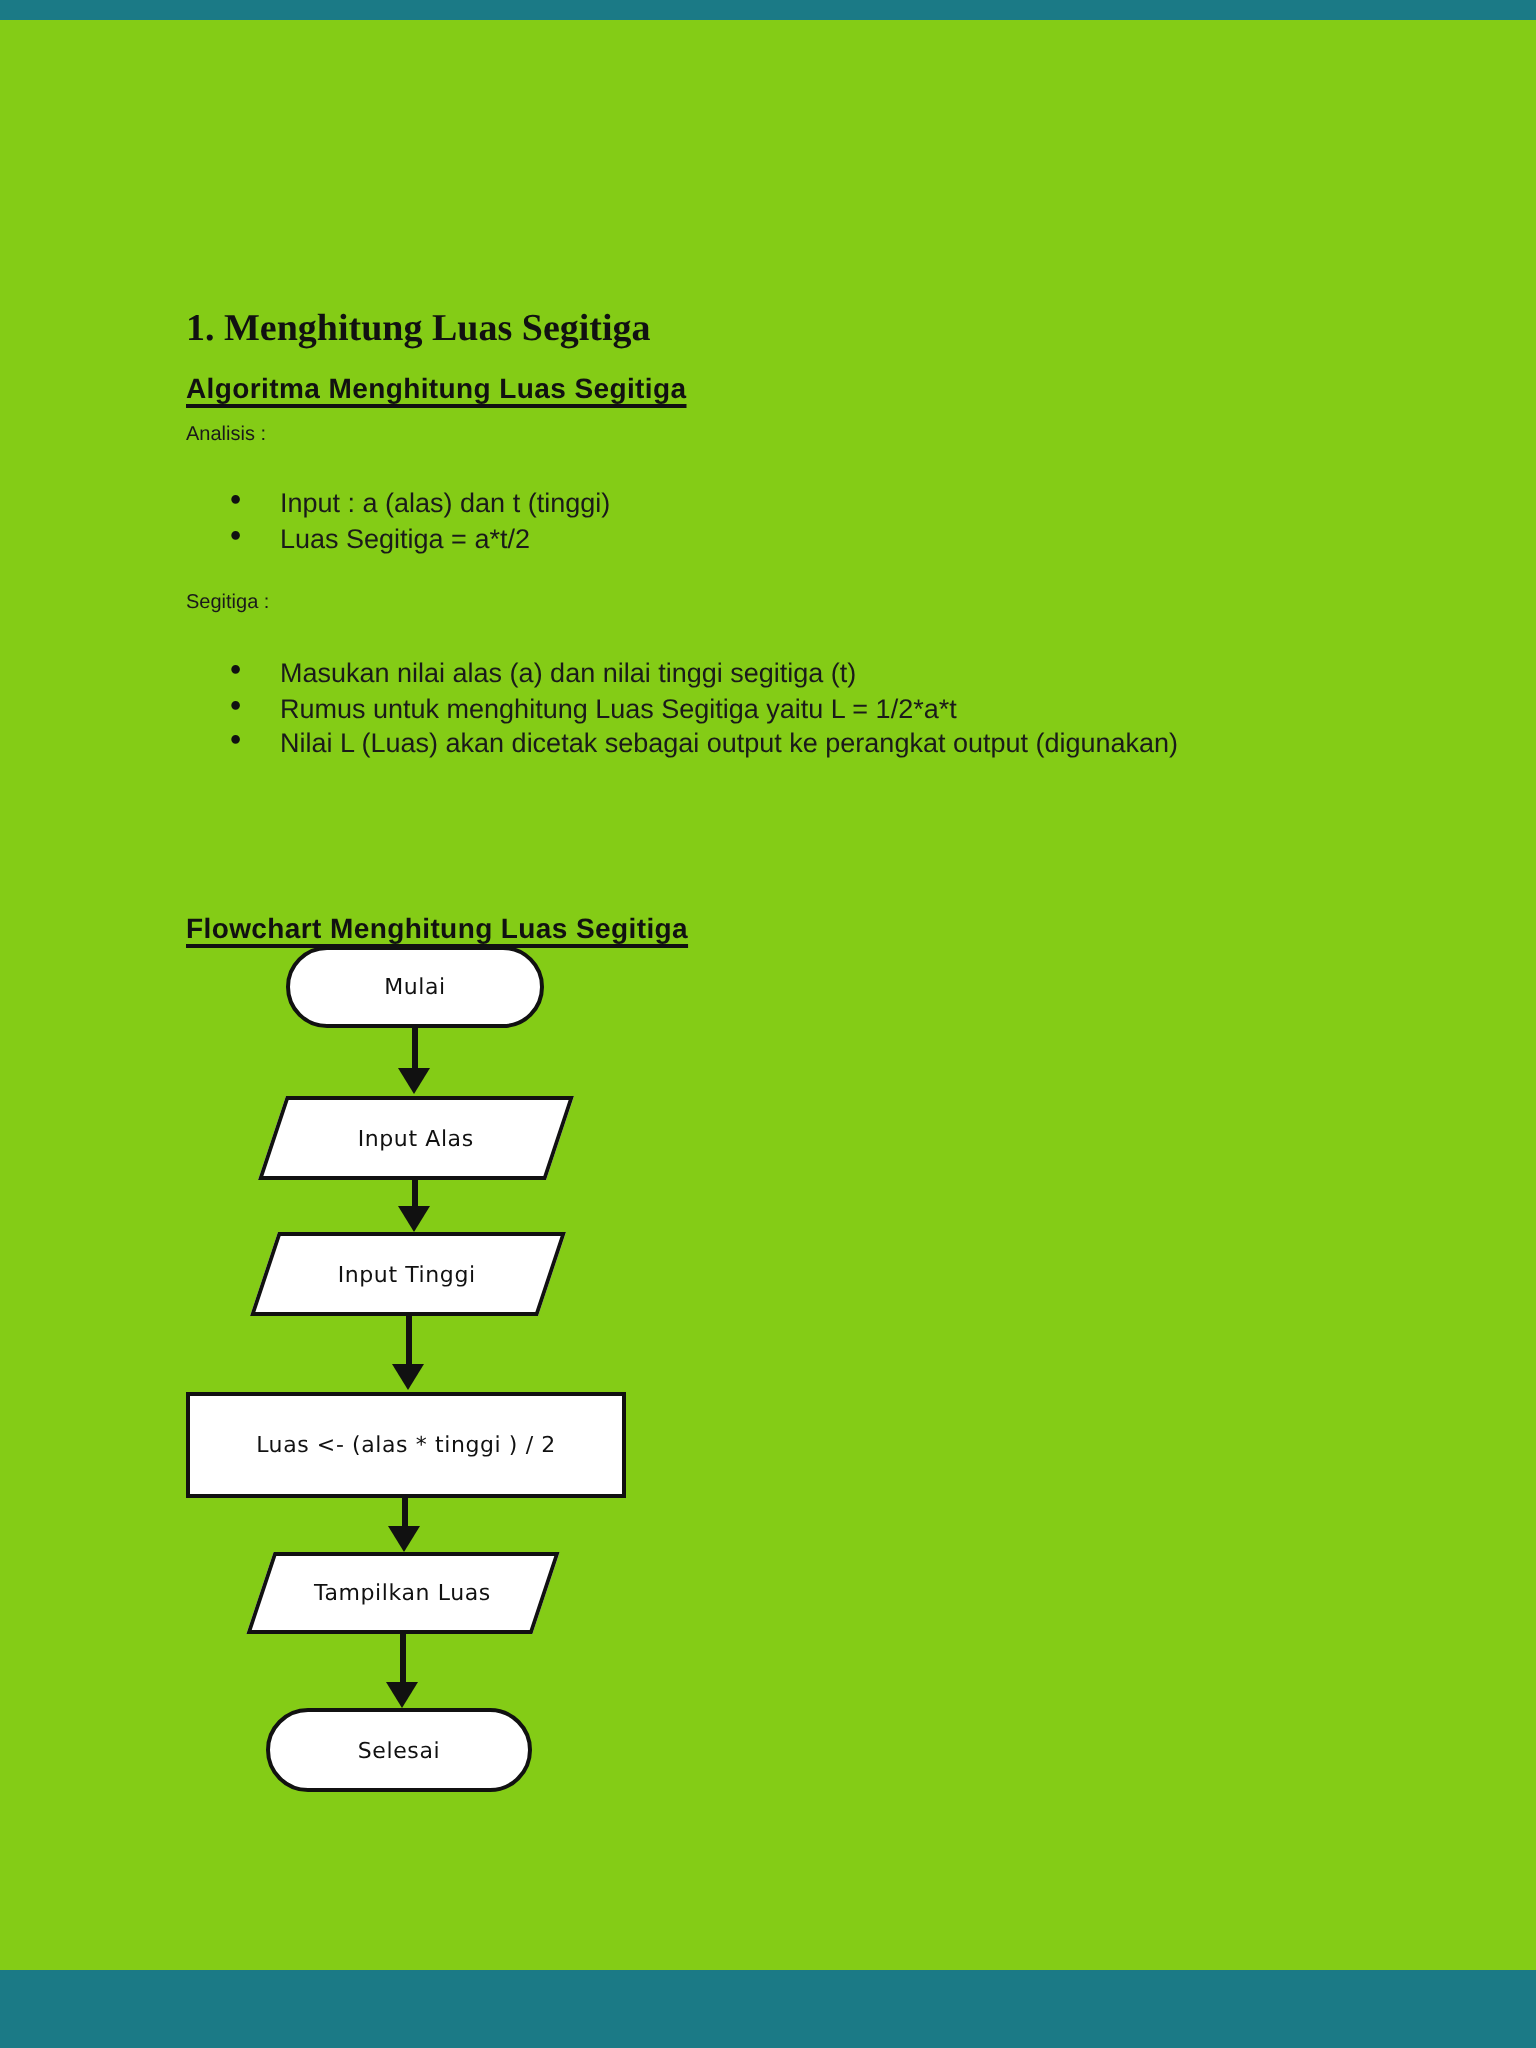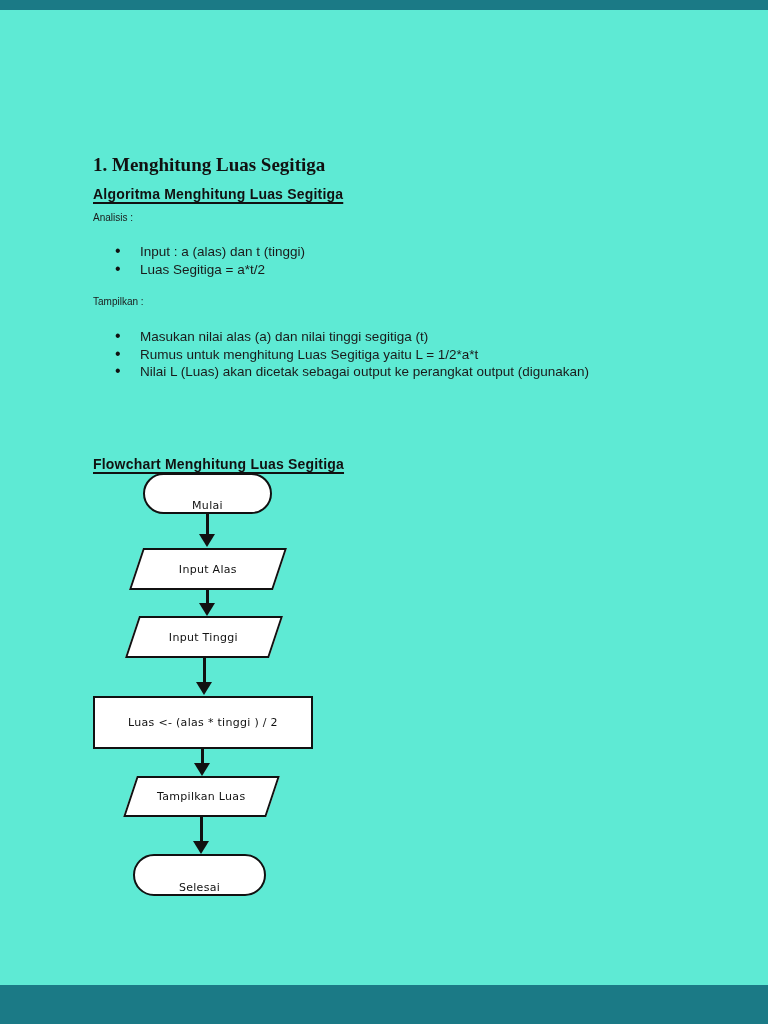"1. Menghitung Luas Segitiga" .page { background: #5eead4 -> #84cc16 }
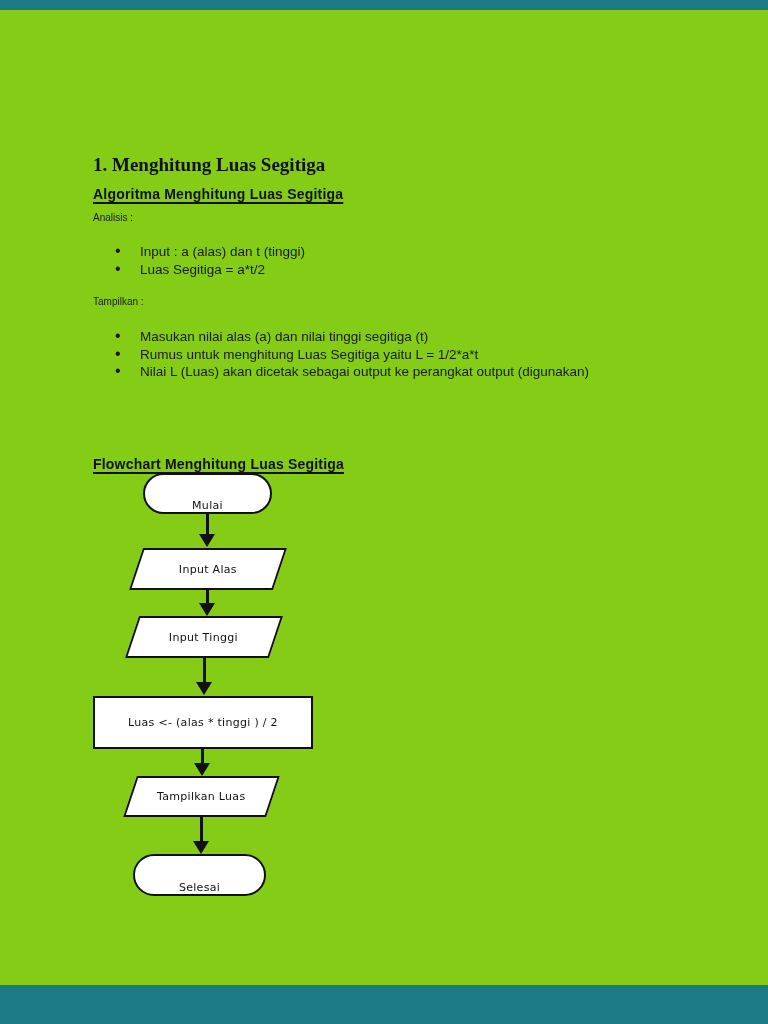"Tampilkan :" p.abs { text: Tampilkan -> Segitiga }
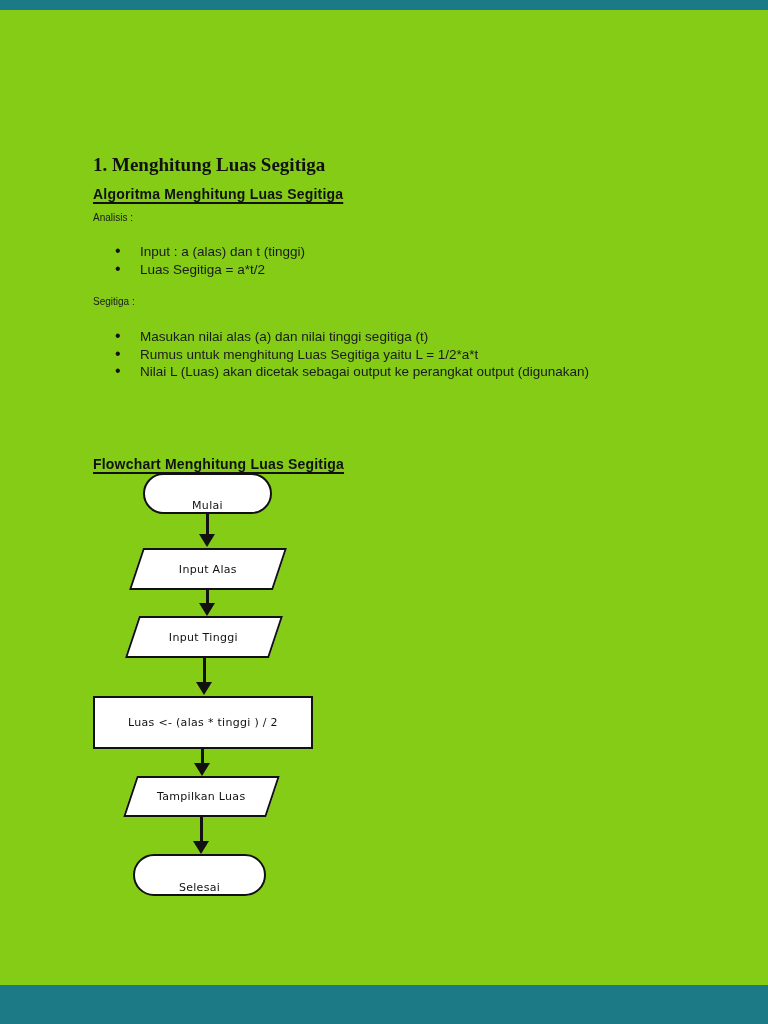"Mulai" .terminator { align-items: flex-end -> none }
